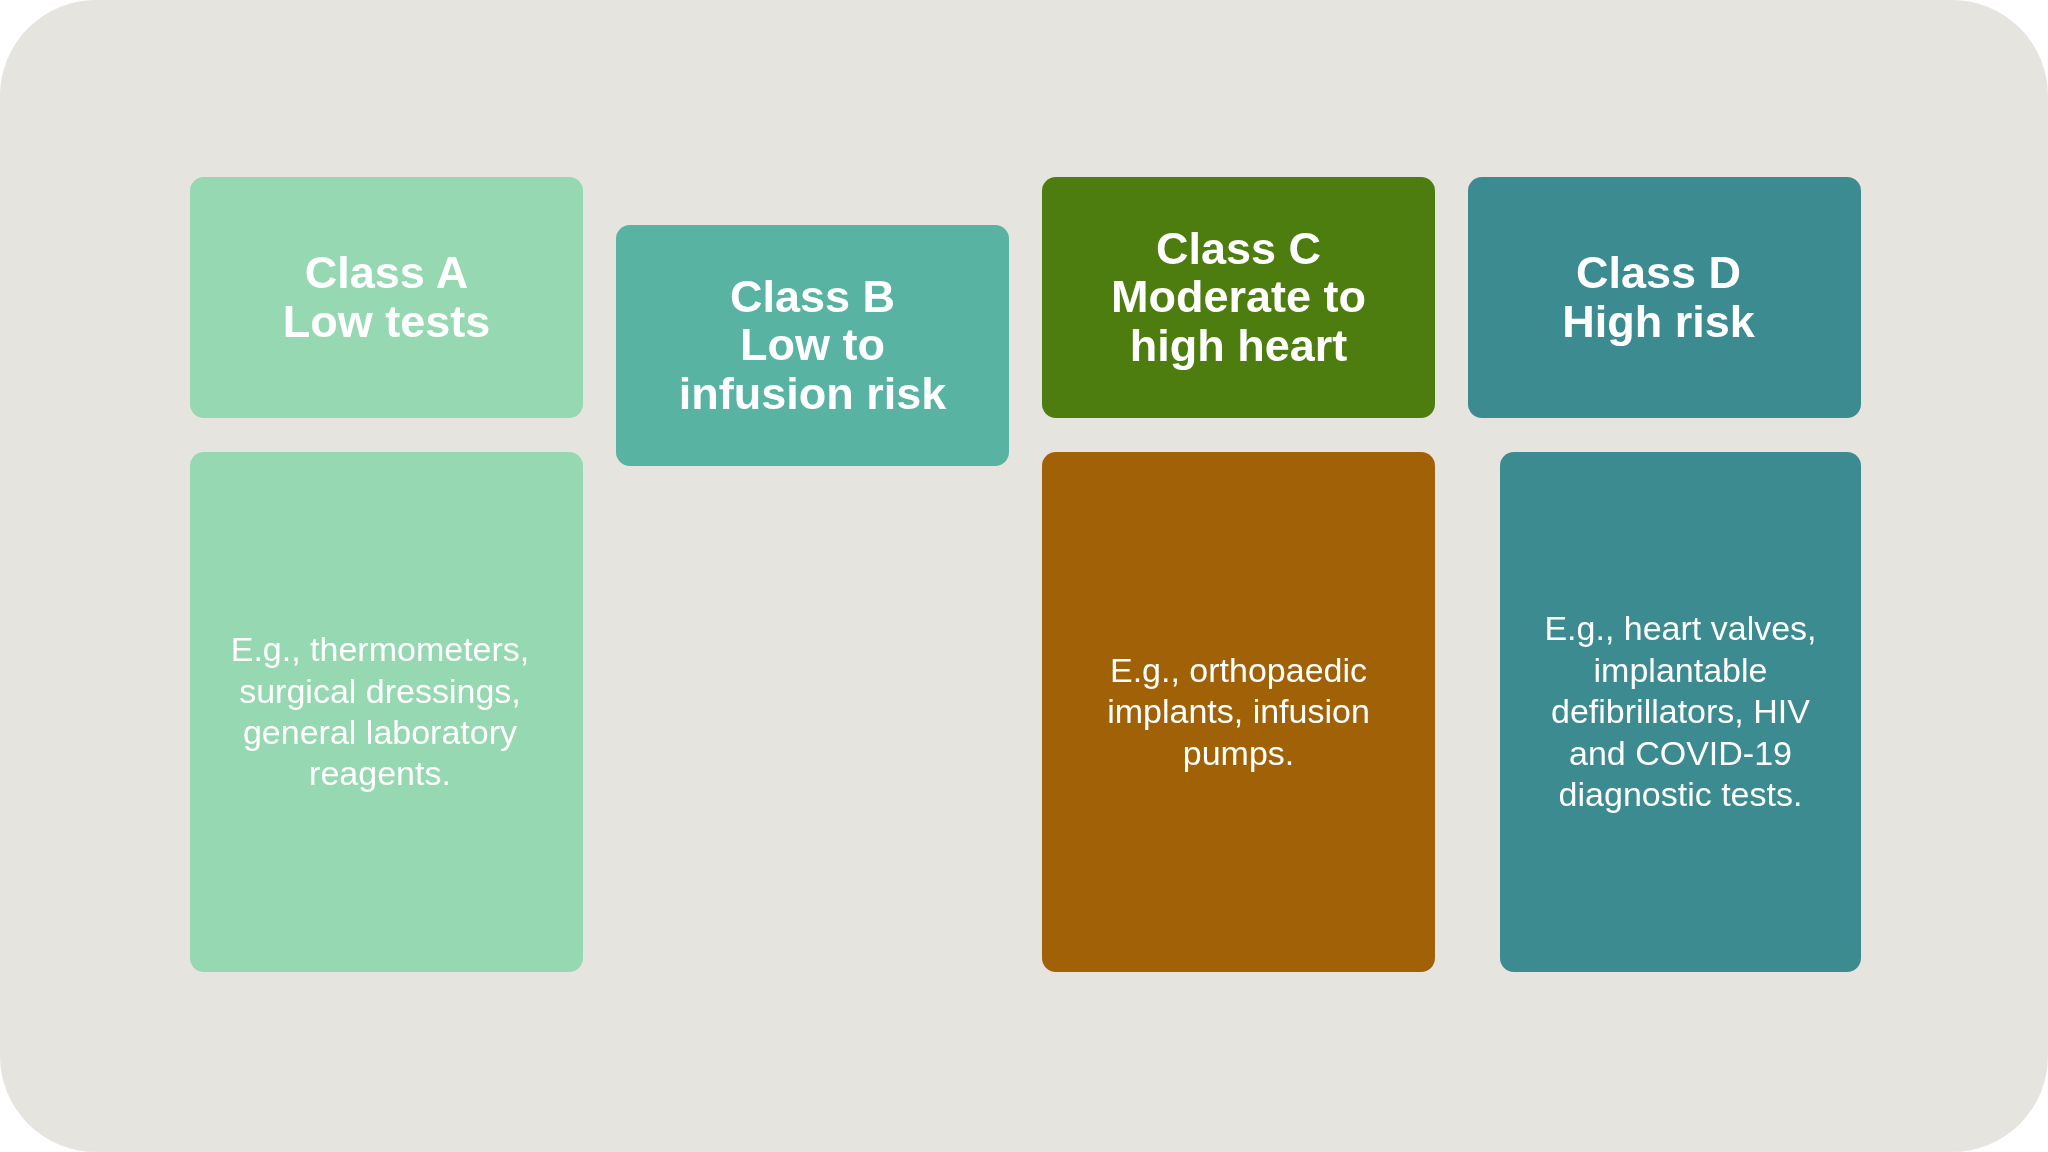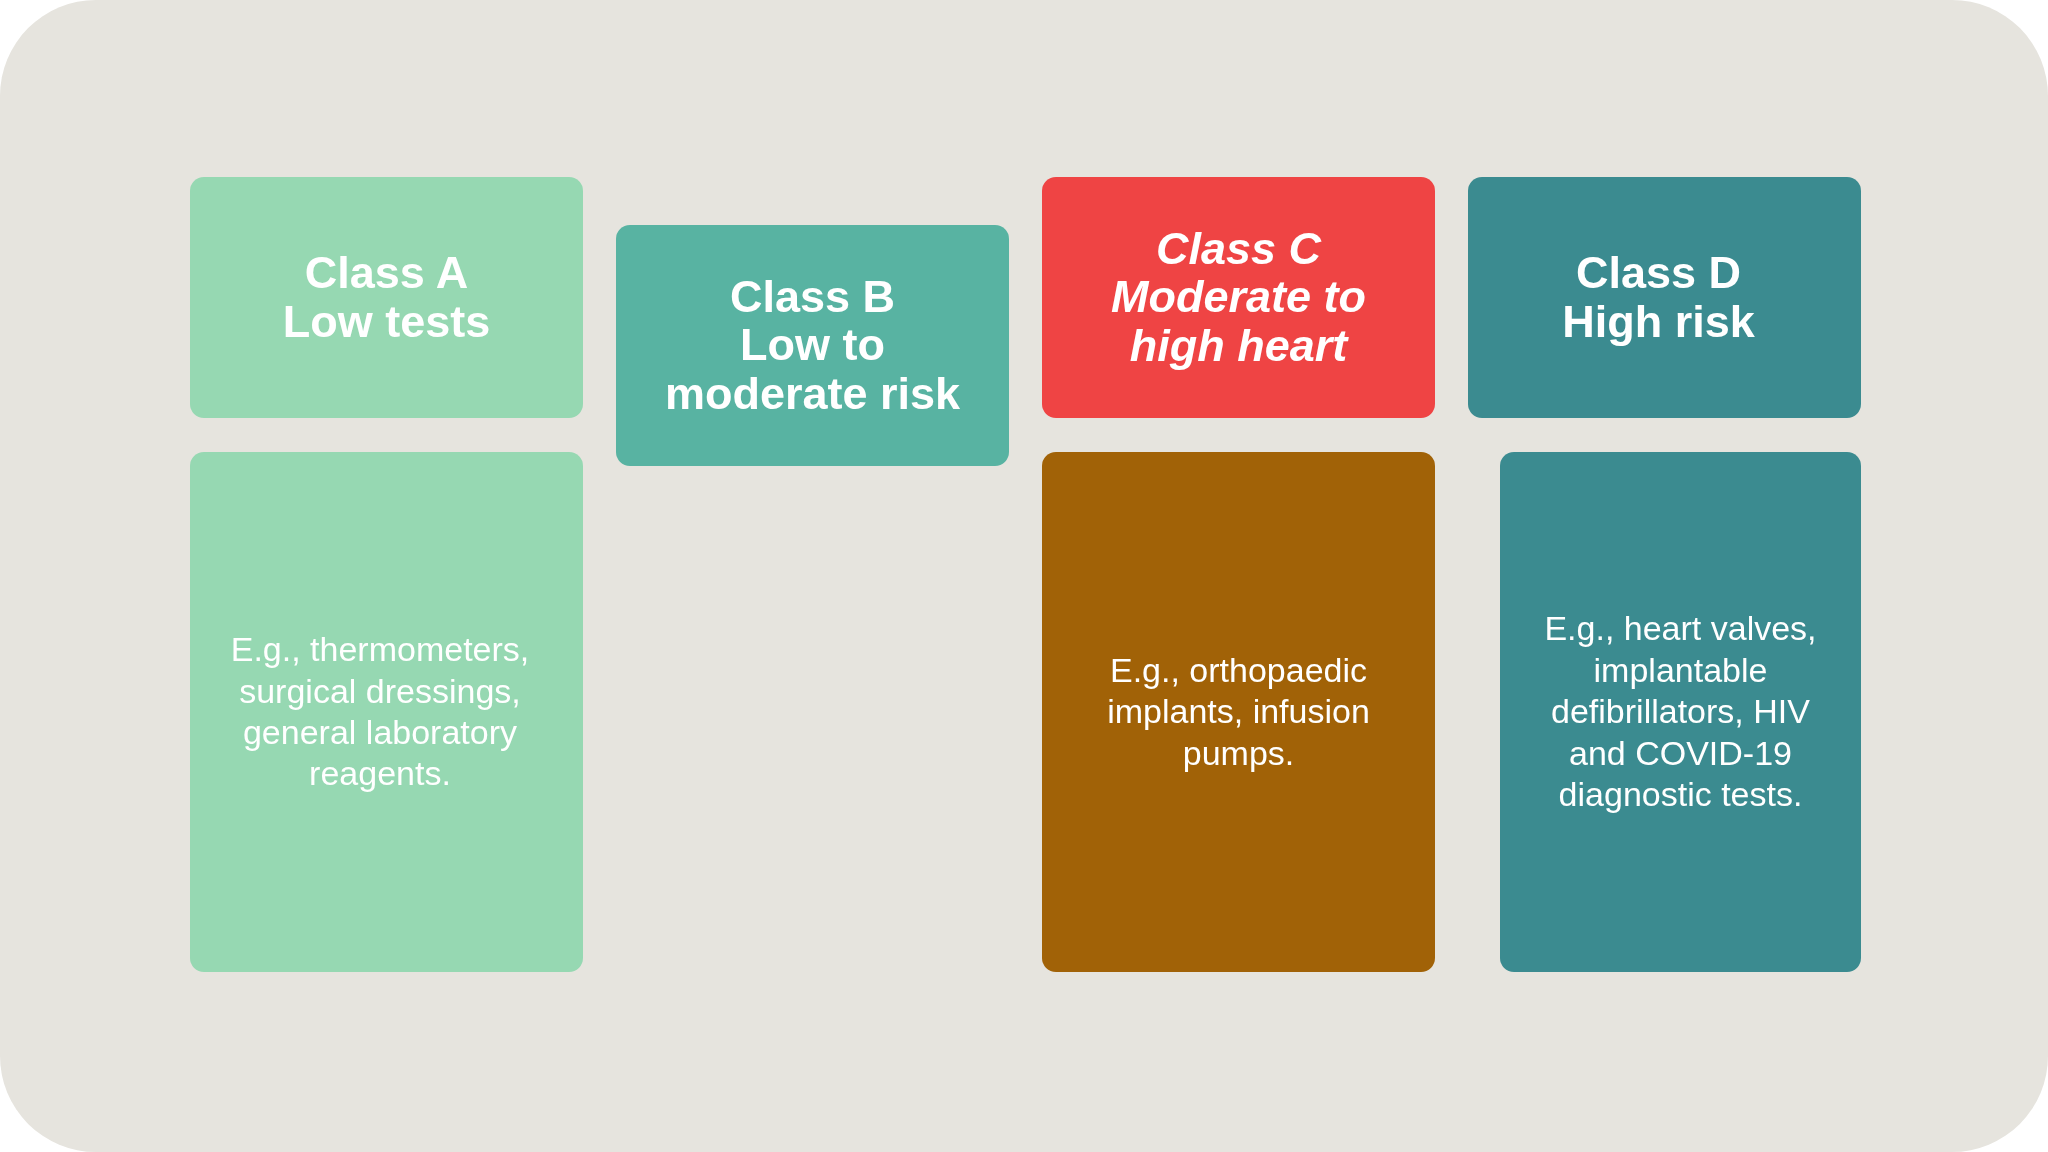"Class C" div.card { background-color: #ef4444 -> #4d7c0f; font-style: italic -> none }
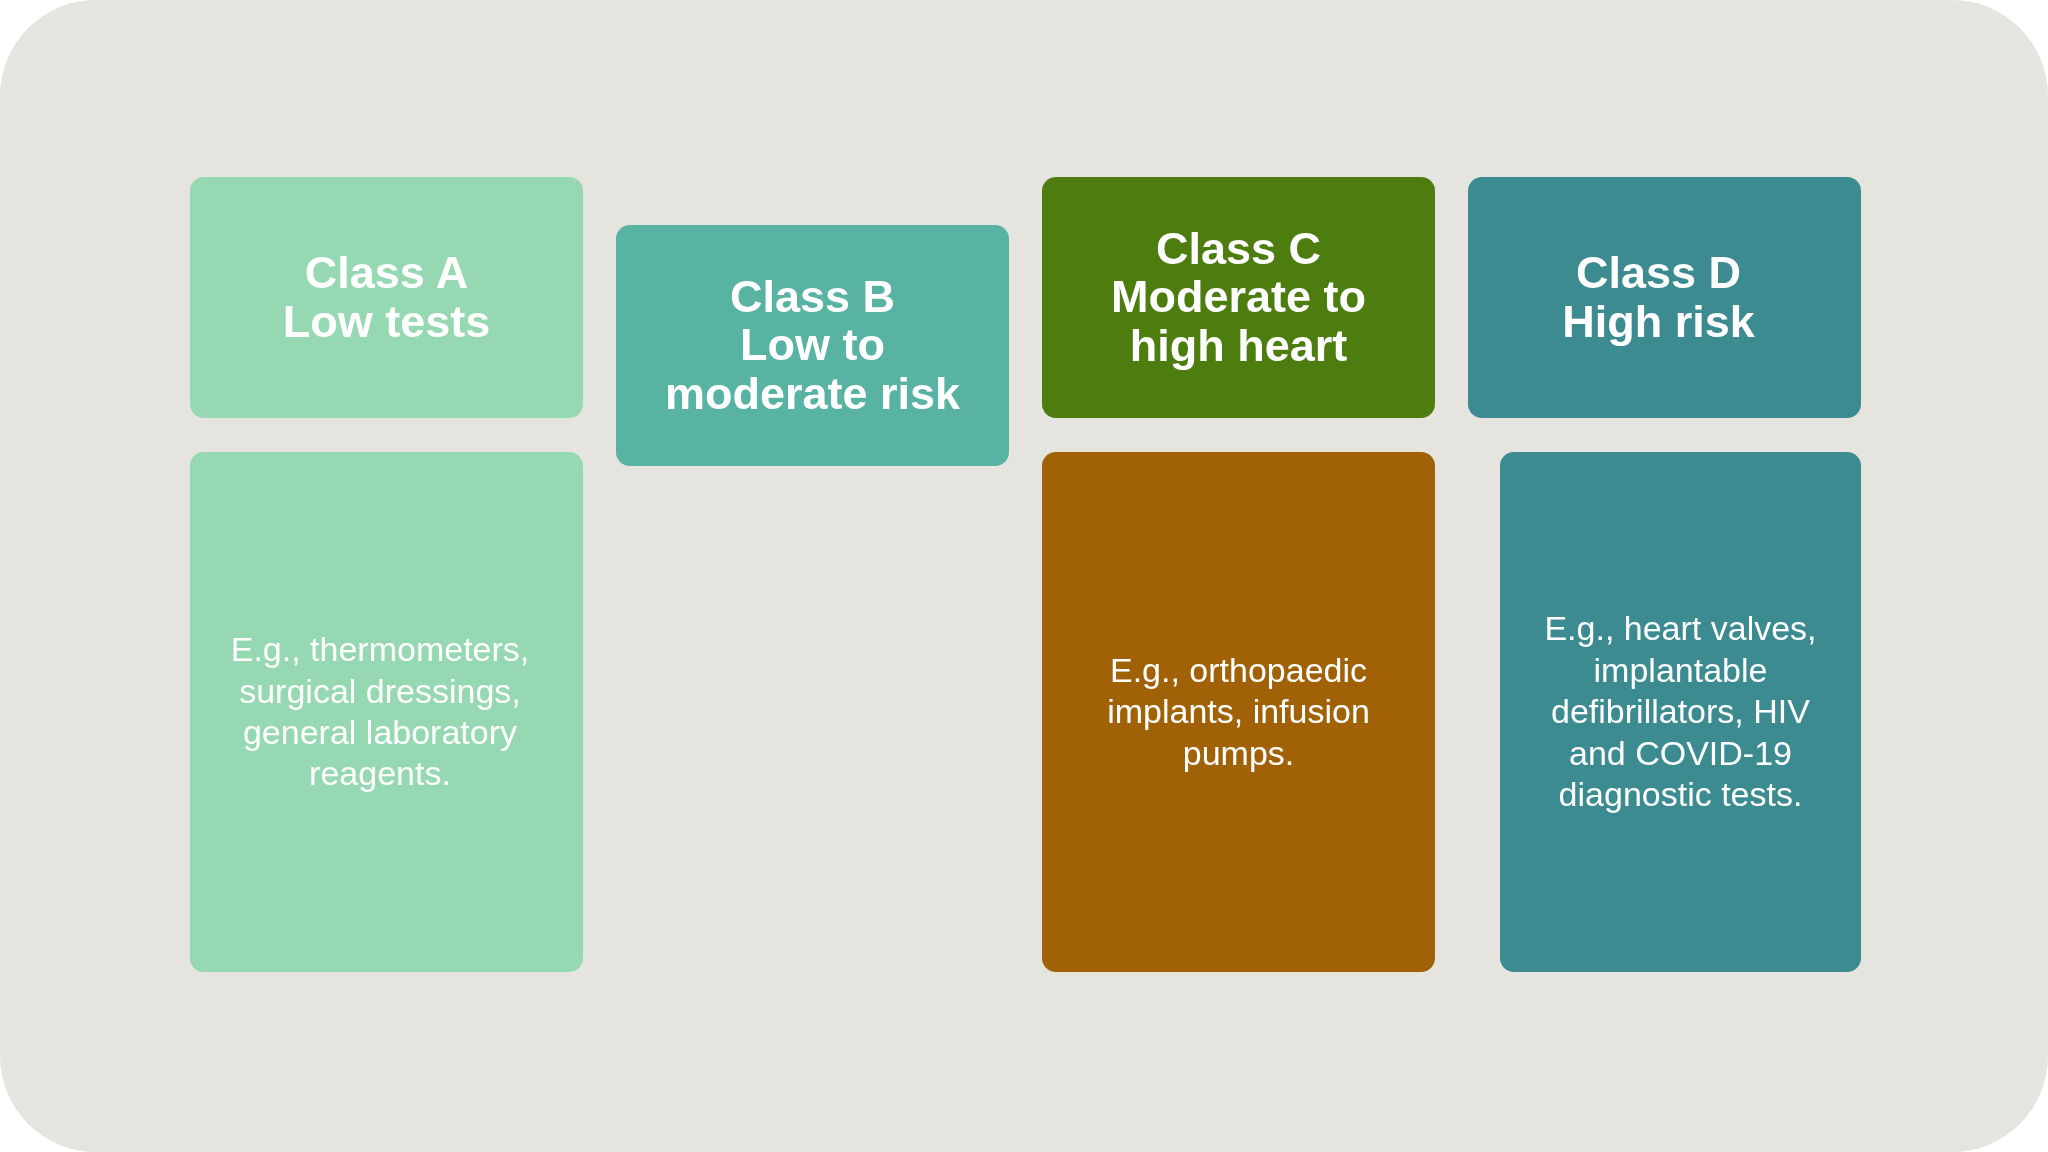"Low to" div.risk-label { text: moderate -> infusion }
